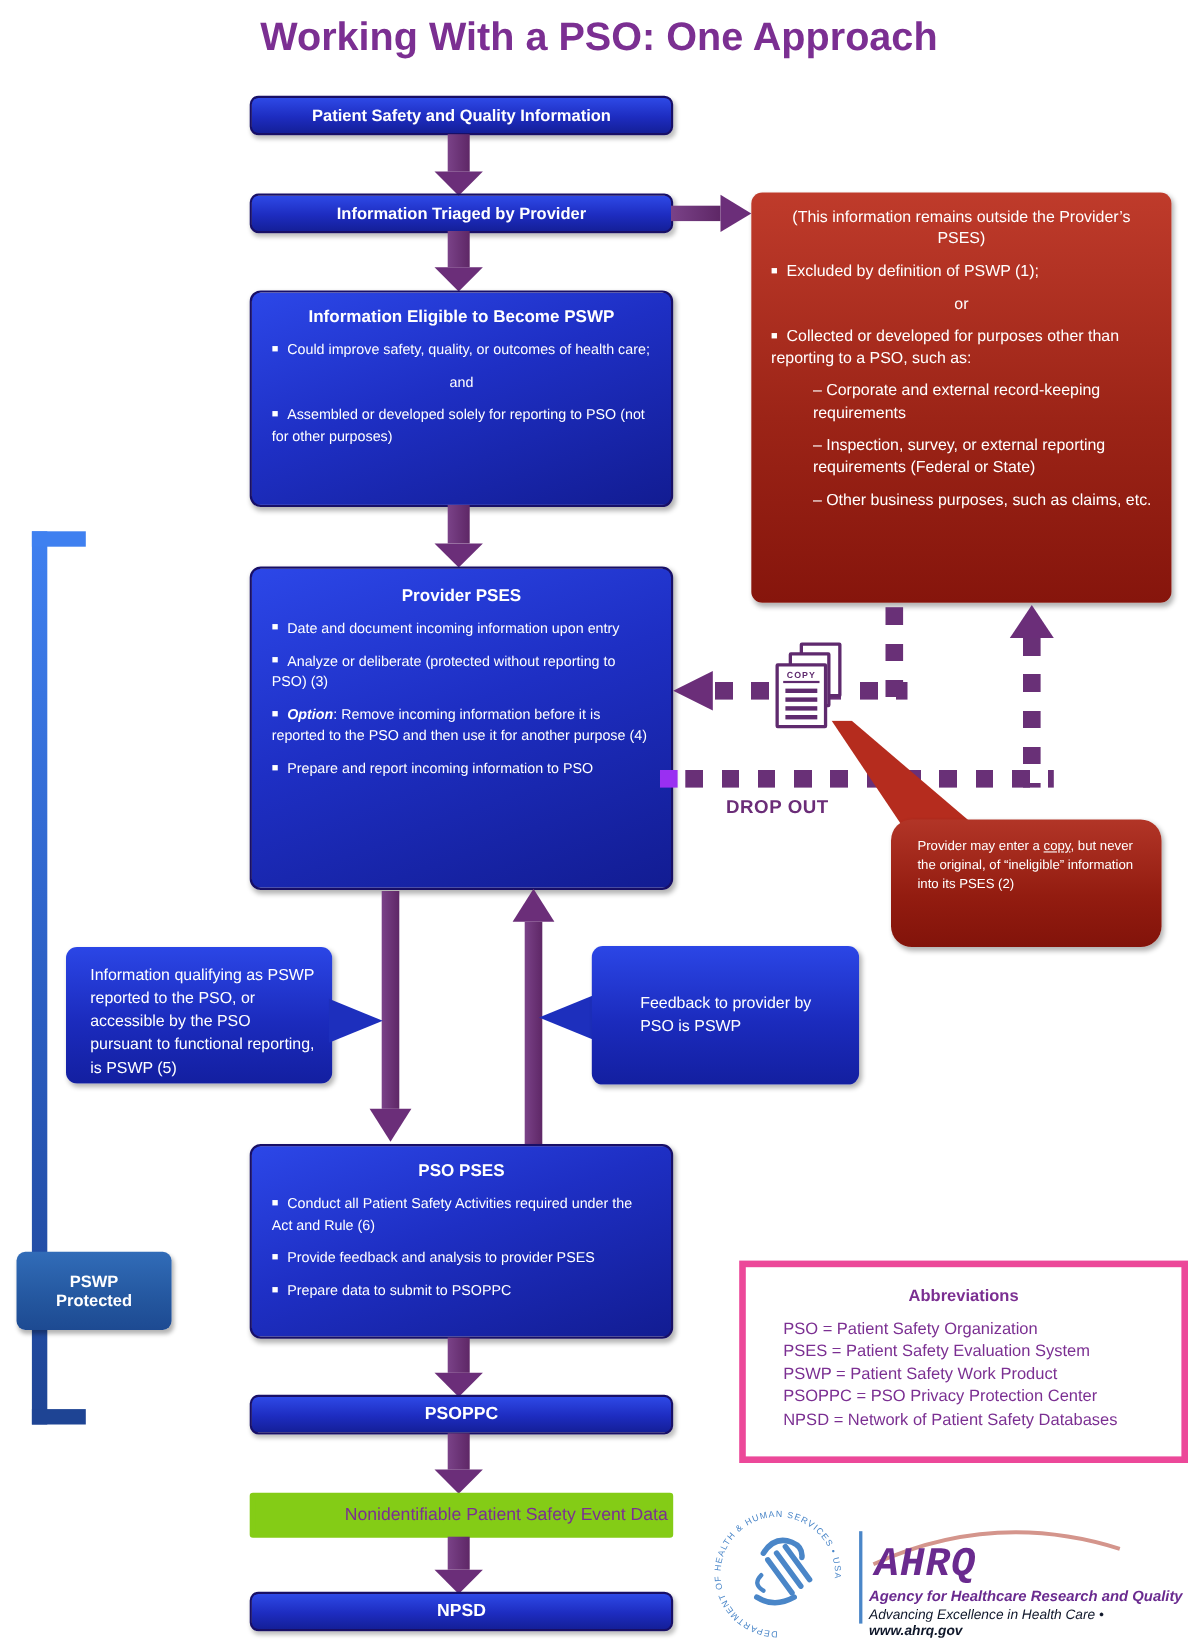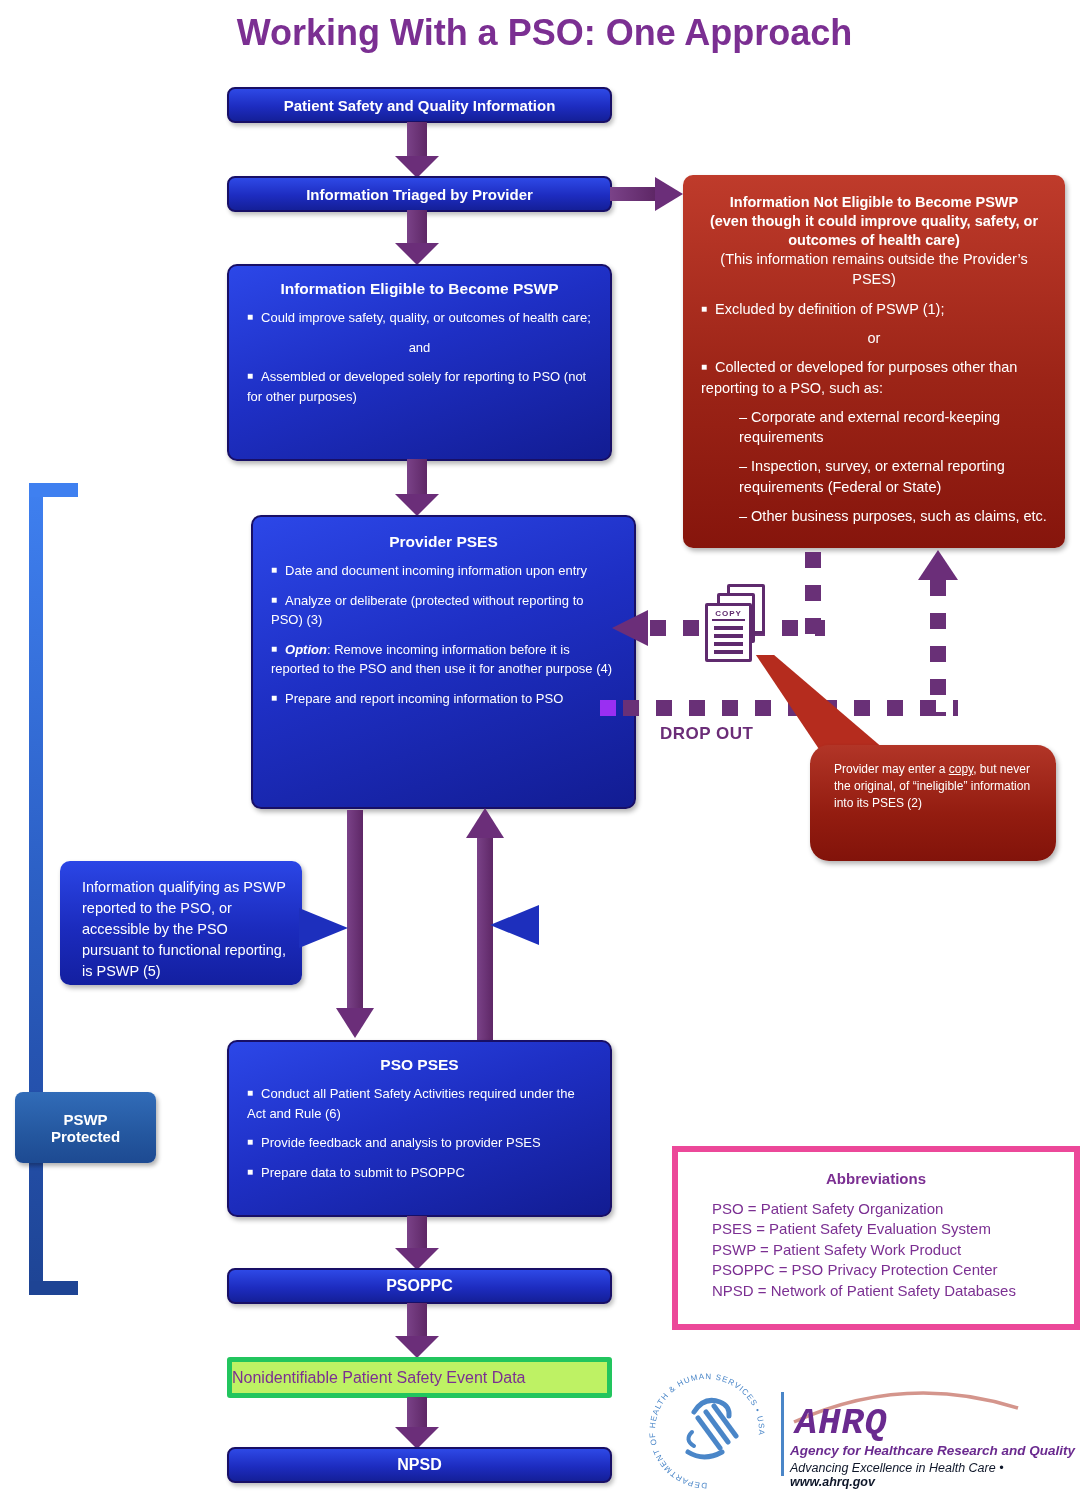"Information Not Eligible to Become" h3 { html: <h3> <span>Information Not Eligible to Become PSWP</span><br> <span>(even though it could improve quality, safety, or outcomes of health care)</span> </h3> -> none }
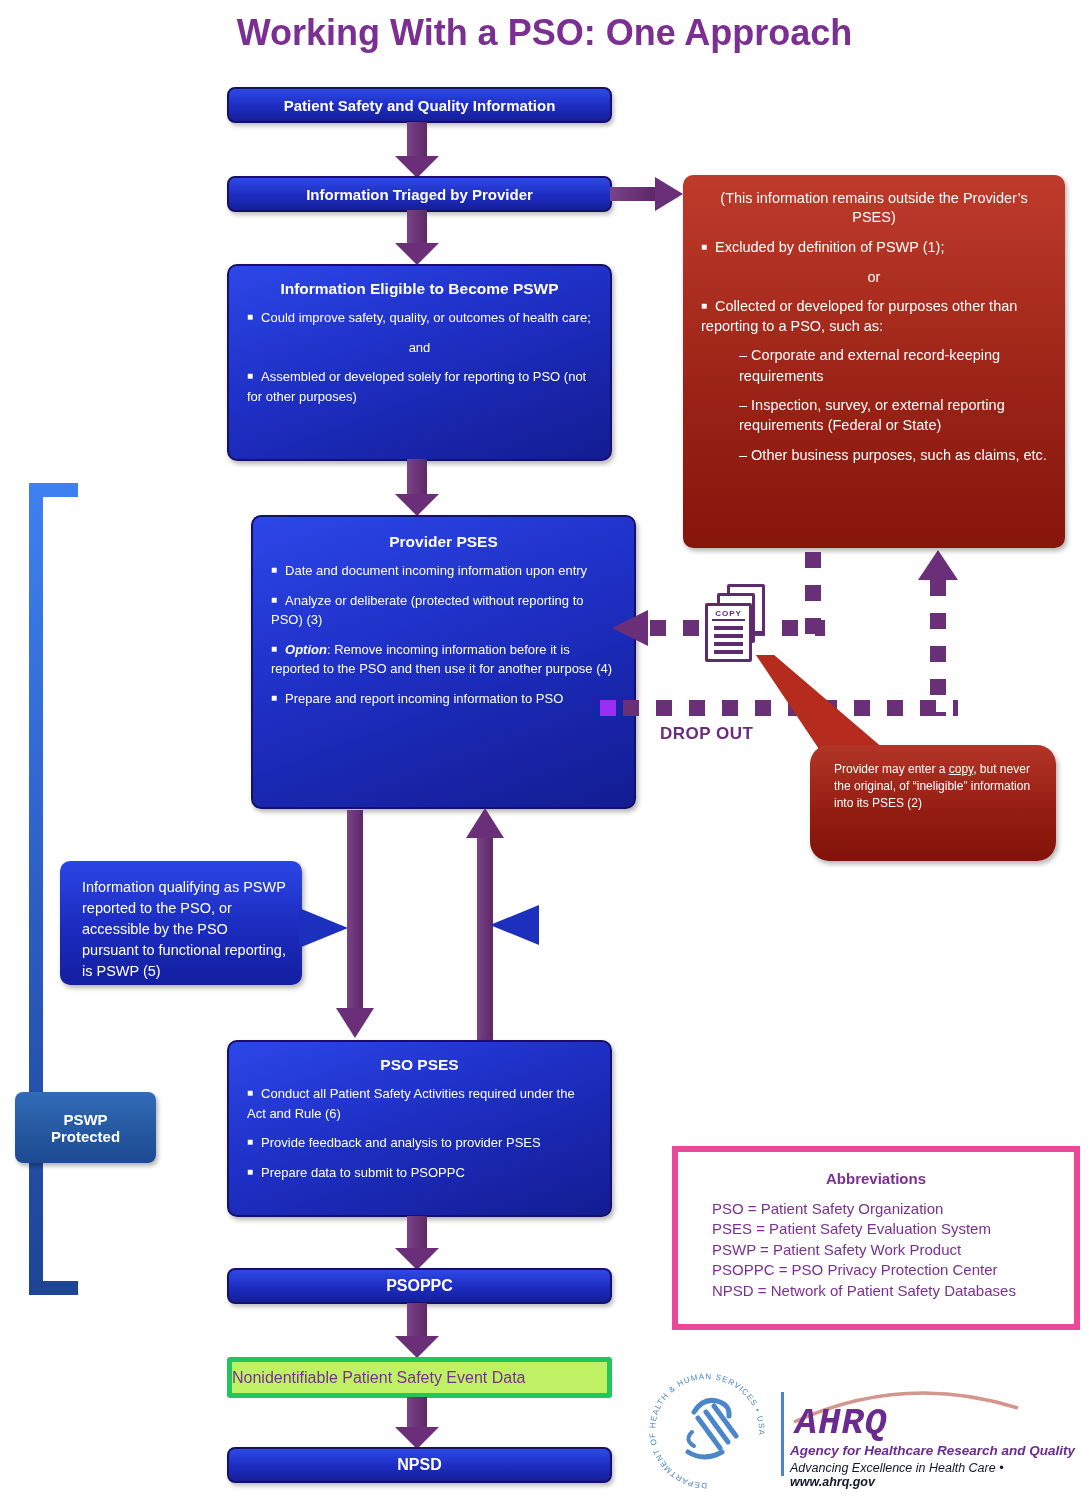"Provider PSES" div.abs { margin-left: 24px -> none }
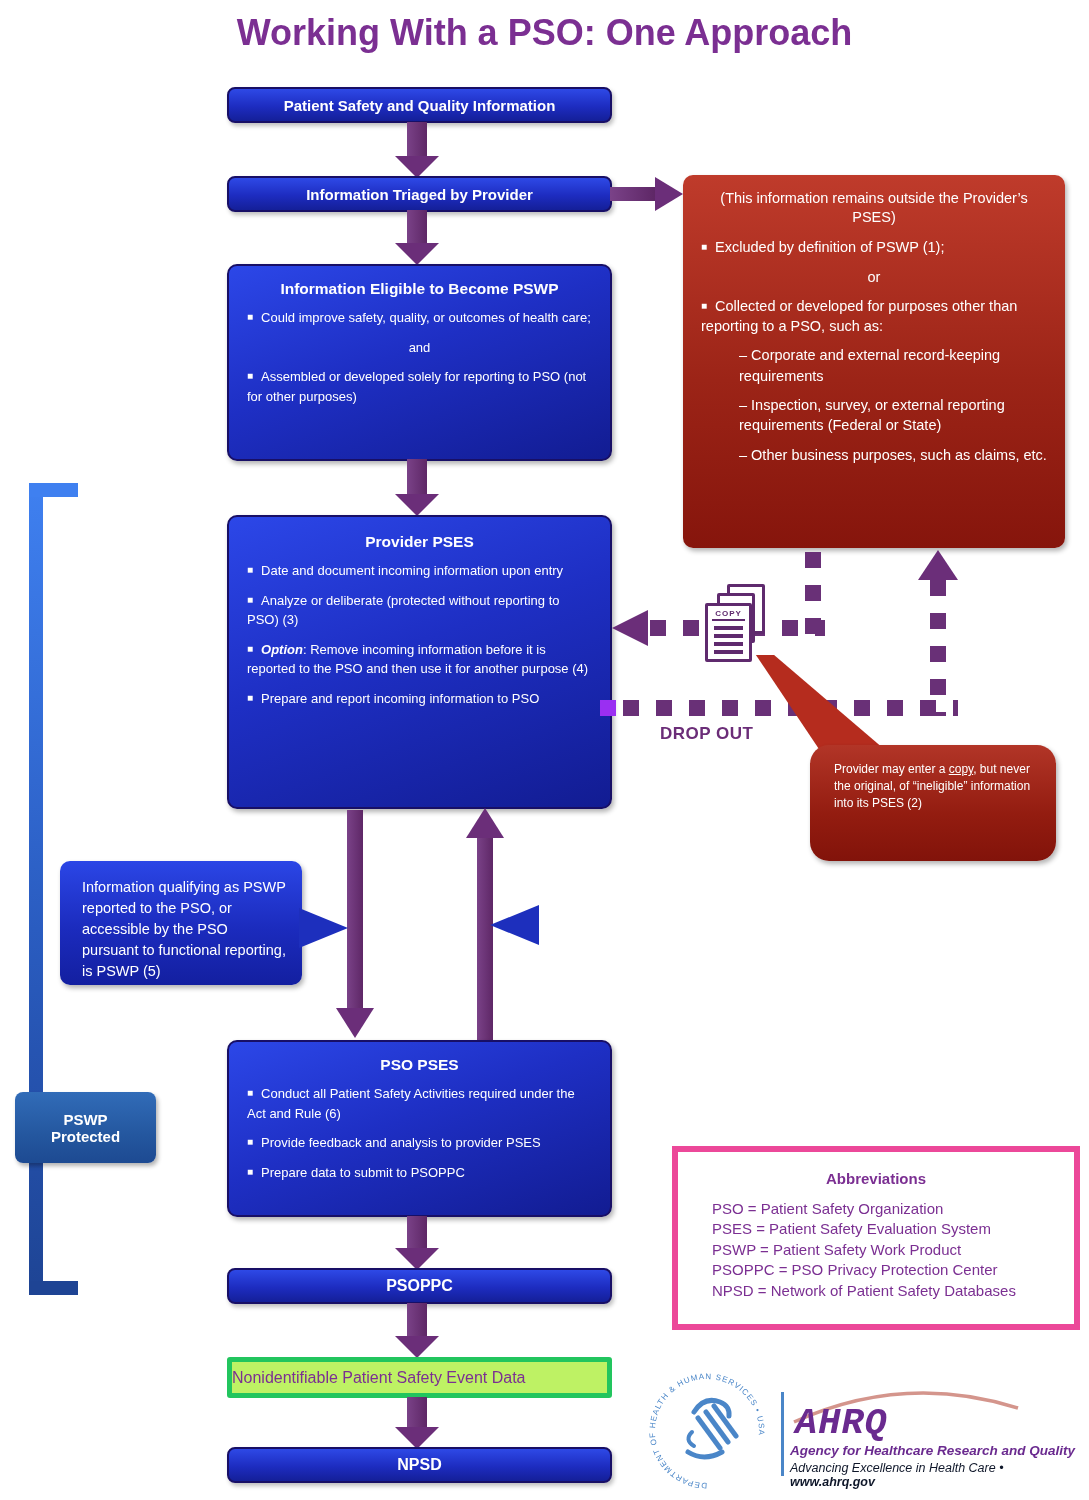"Feedback to provider by PSO" div.abs { html: none -> <div> <span>Feedback to provider by PSO is PSWP</span> </div> }
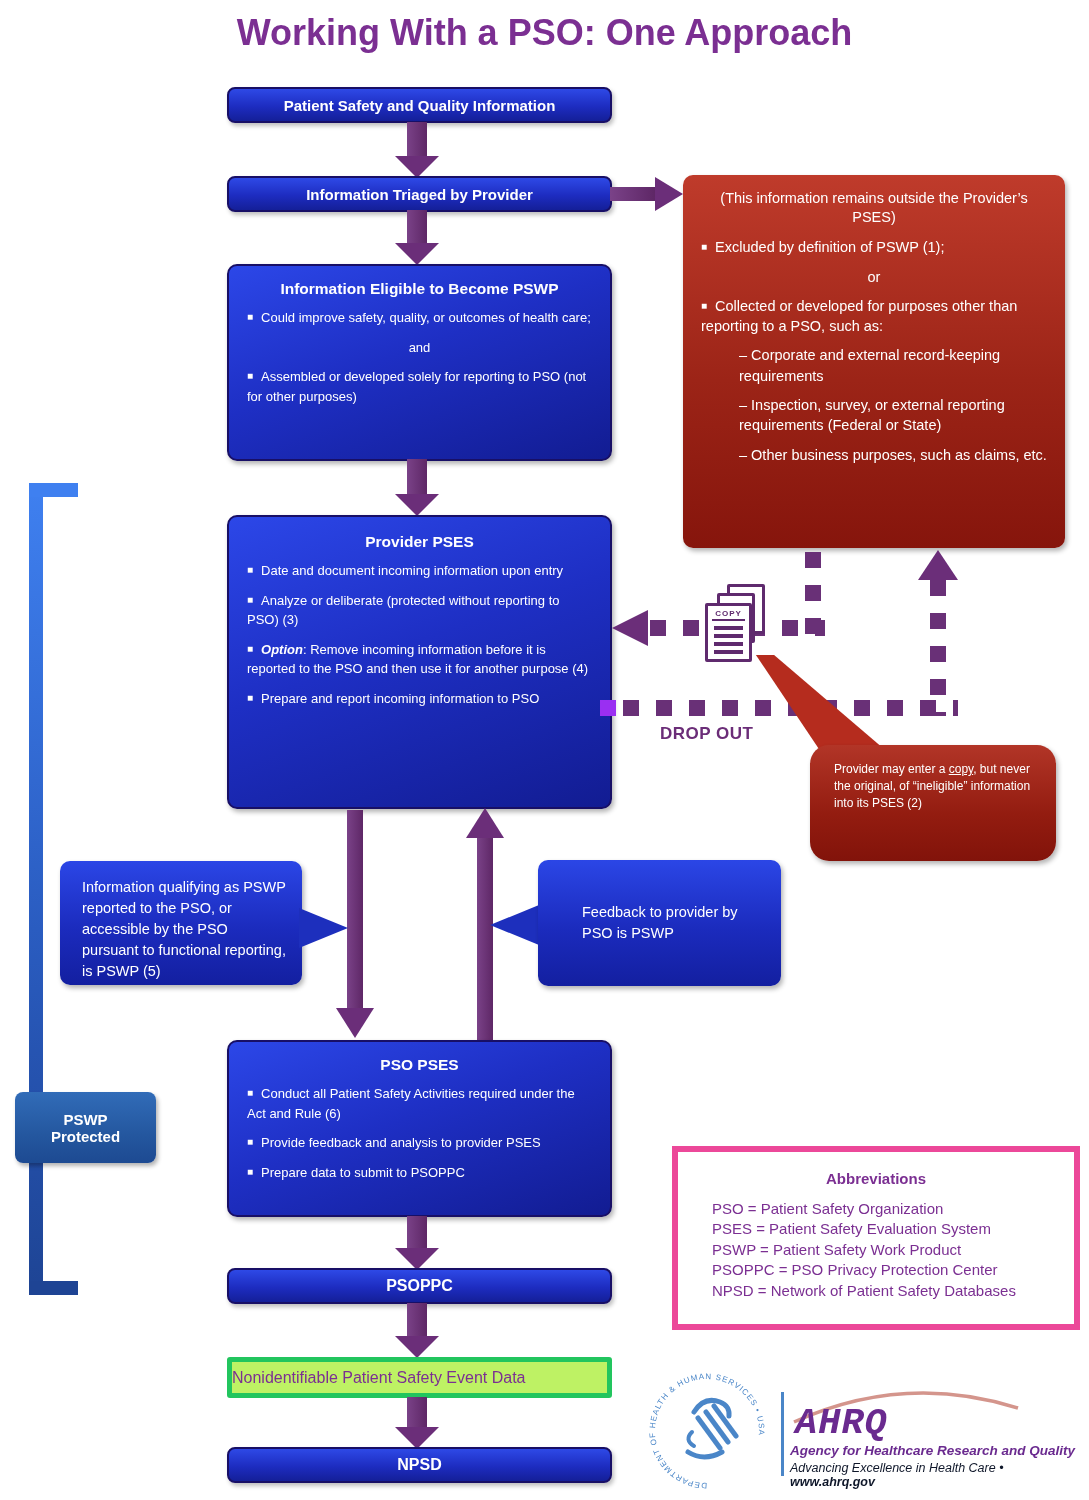"PSWP" .pswp { margin-top: none -> 46px }
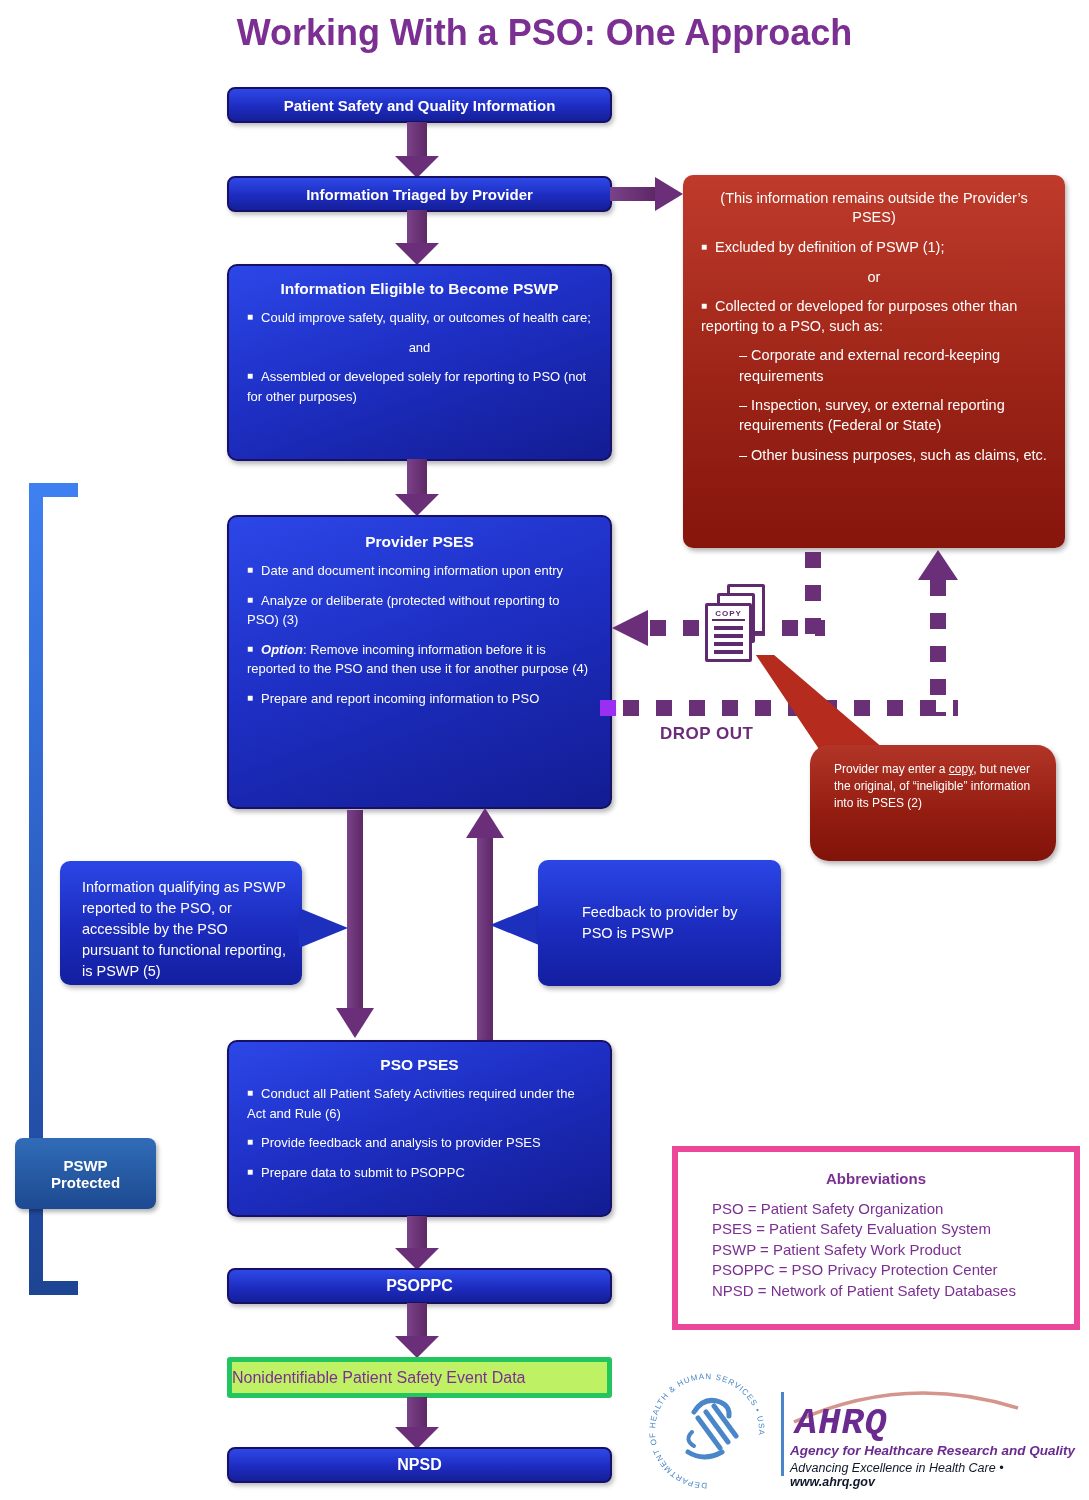"Nonidentifiable Patient Safety Event" .whitebox { background: #bef264 -> #84cc16; border: 5px solid #22c55e -> 5px solid #84cc16; justify-content: flex-start -> flex-end }
